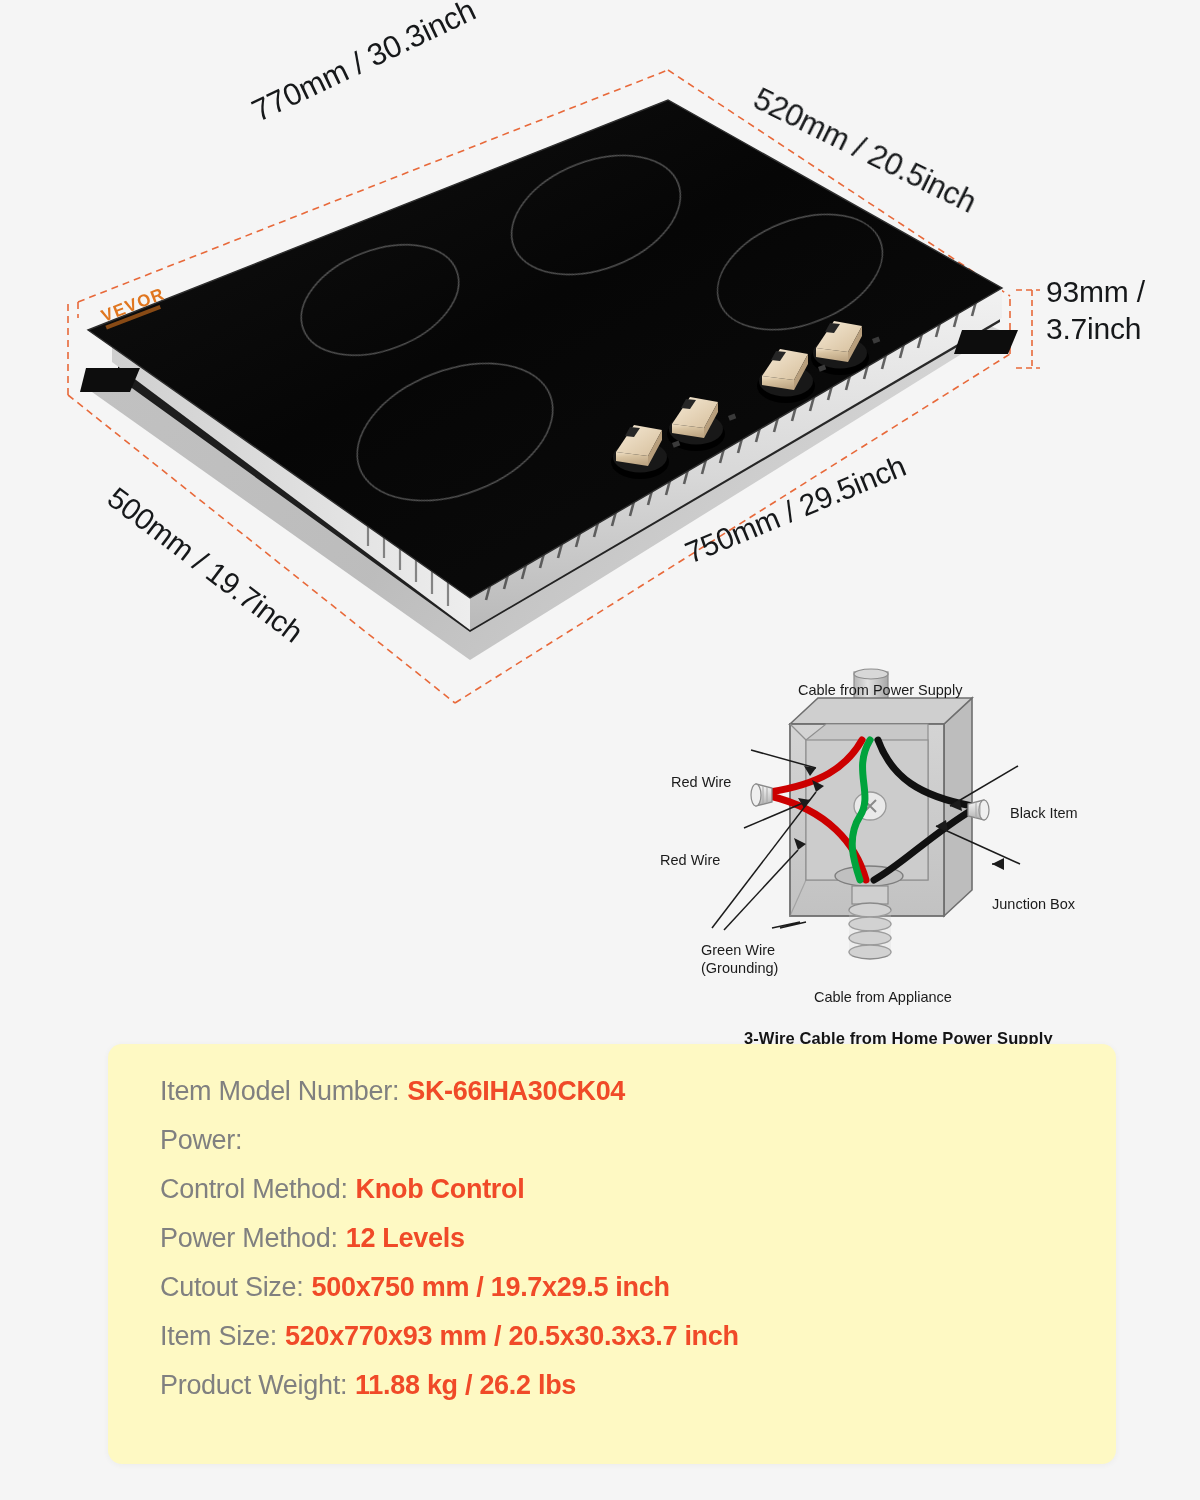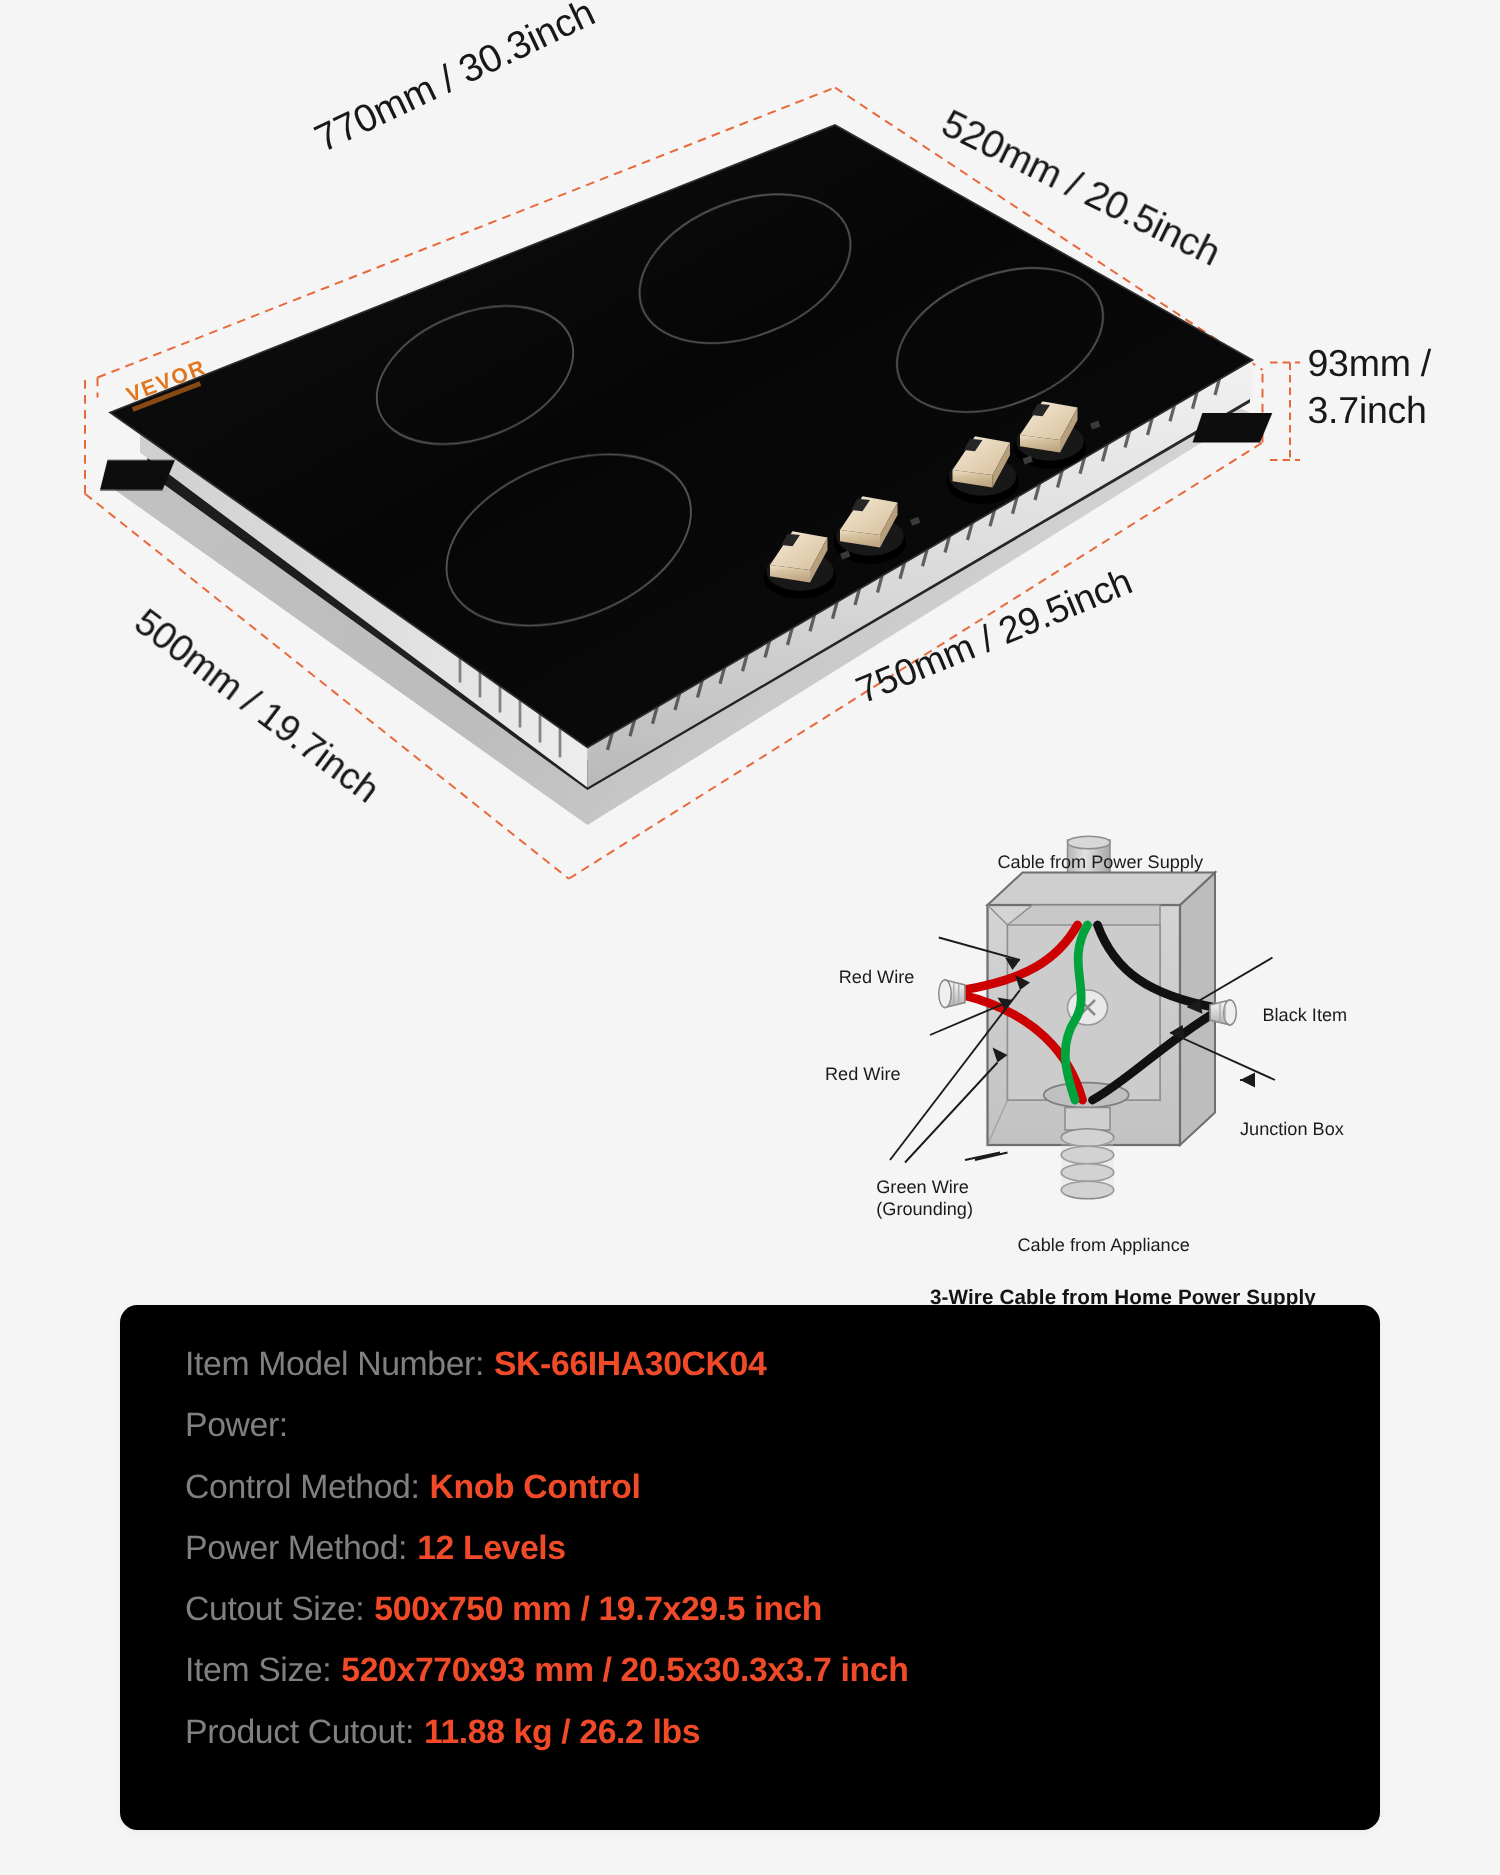"Item Model Number:" #spec-card { background: #000000 -> #fef9c3; left: 96px -> 108px }
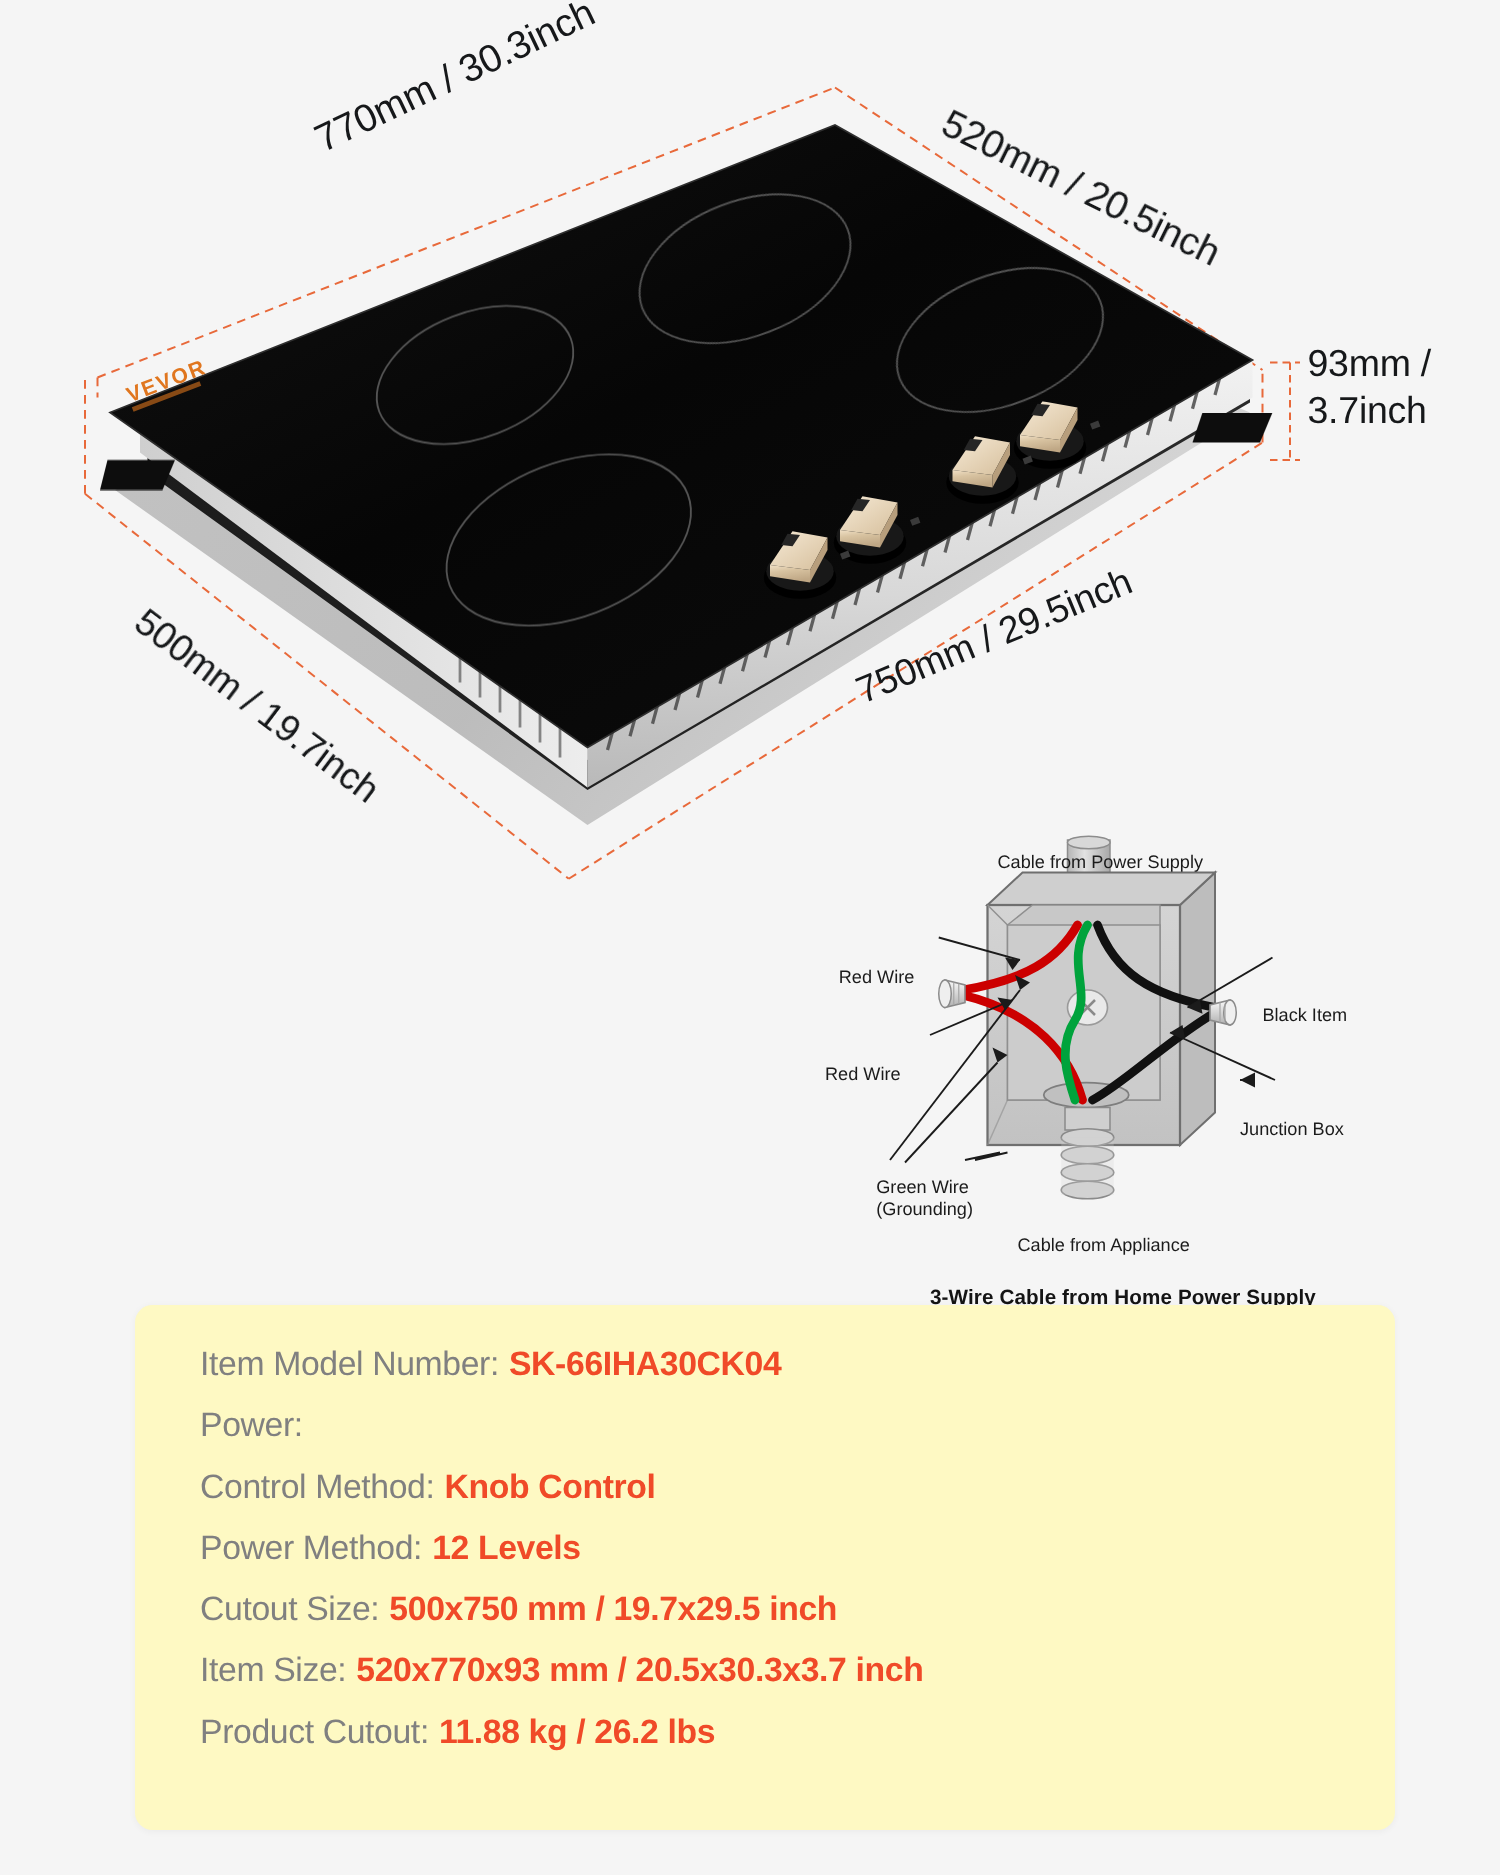"Product Cutout:" span.spec-label { text: Cutout -> Weight }
